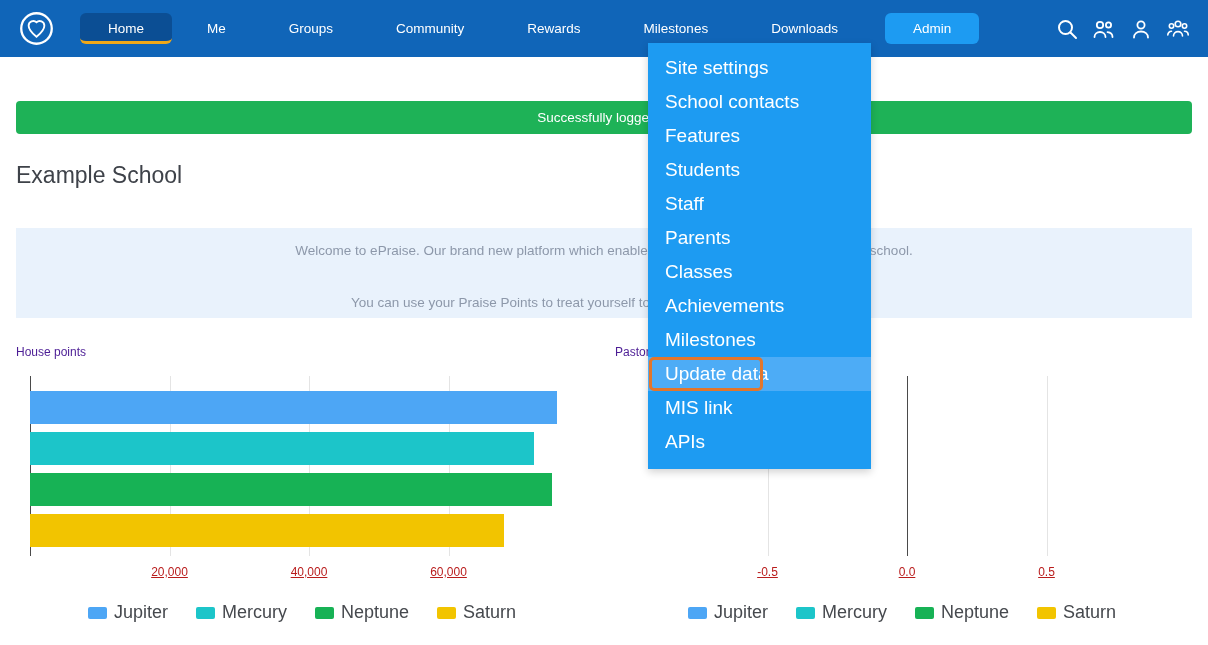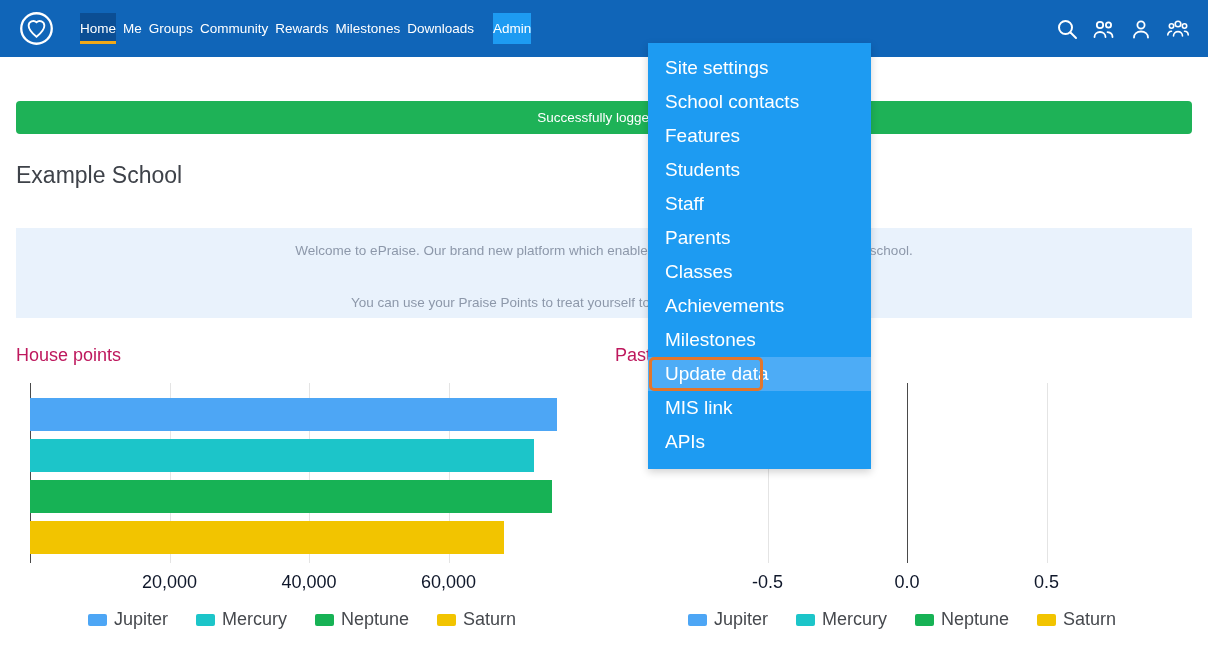"Home" .nav-item { border-radius: 0 -> 6px; padding: 8px 0 -> 8px 28px }
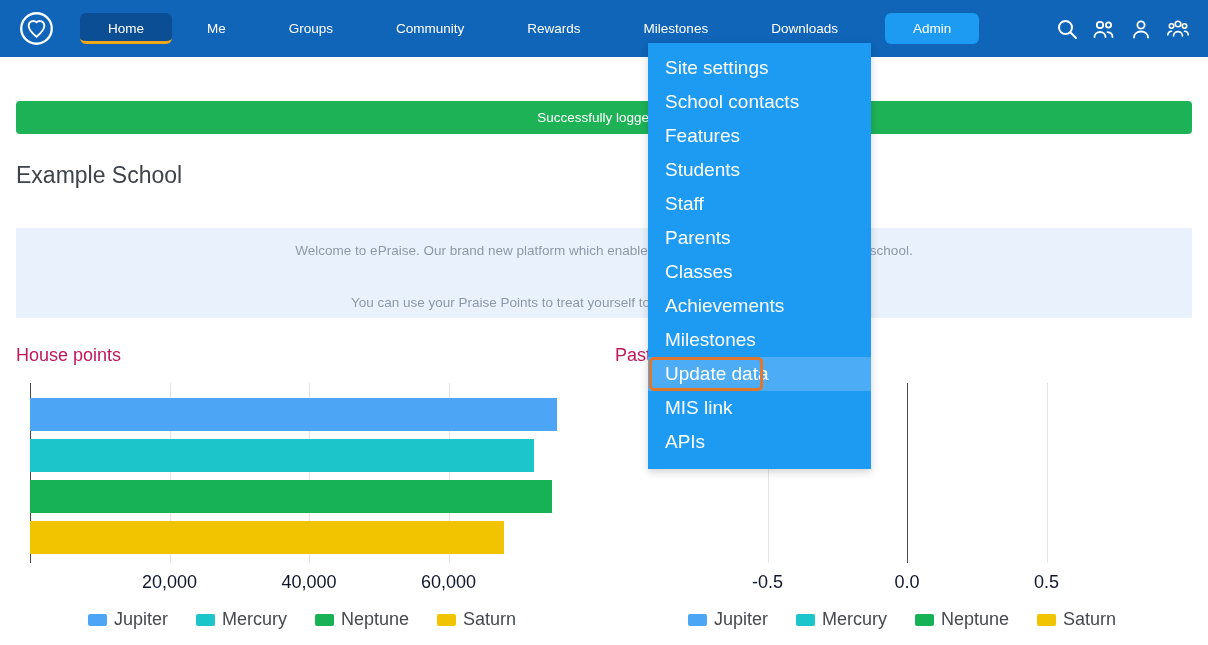"House points" .c-title { color: #be185d -> #4c1d95; font-size: 18px -> 12px }
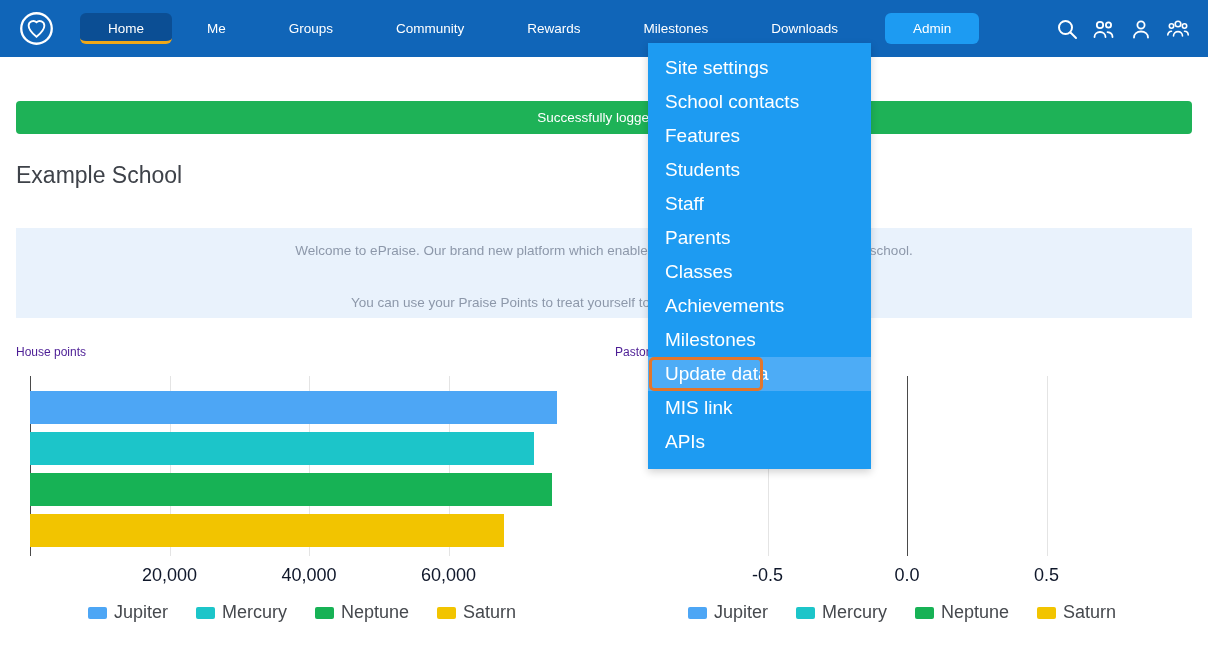"20,000" .tick { color: #0f172a -> #b91c1c; font-size: 18px -> 12px; text-decoration: none -> underline }
